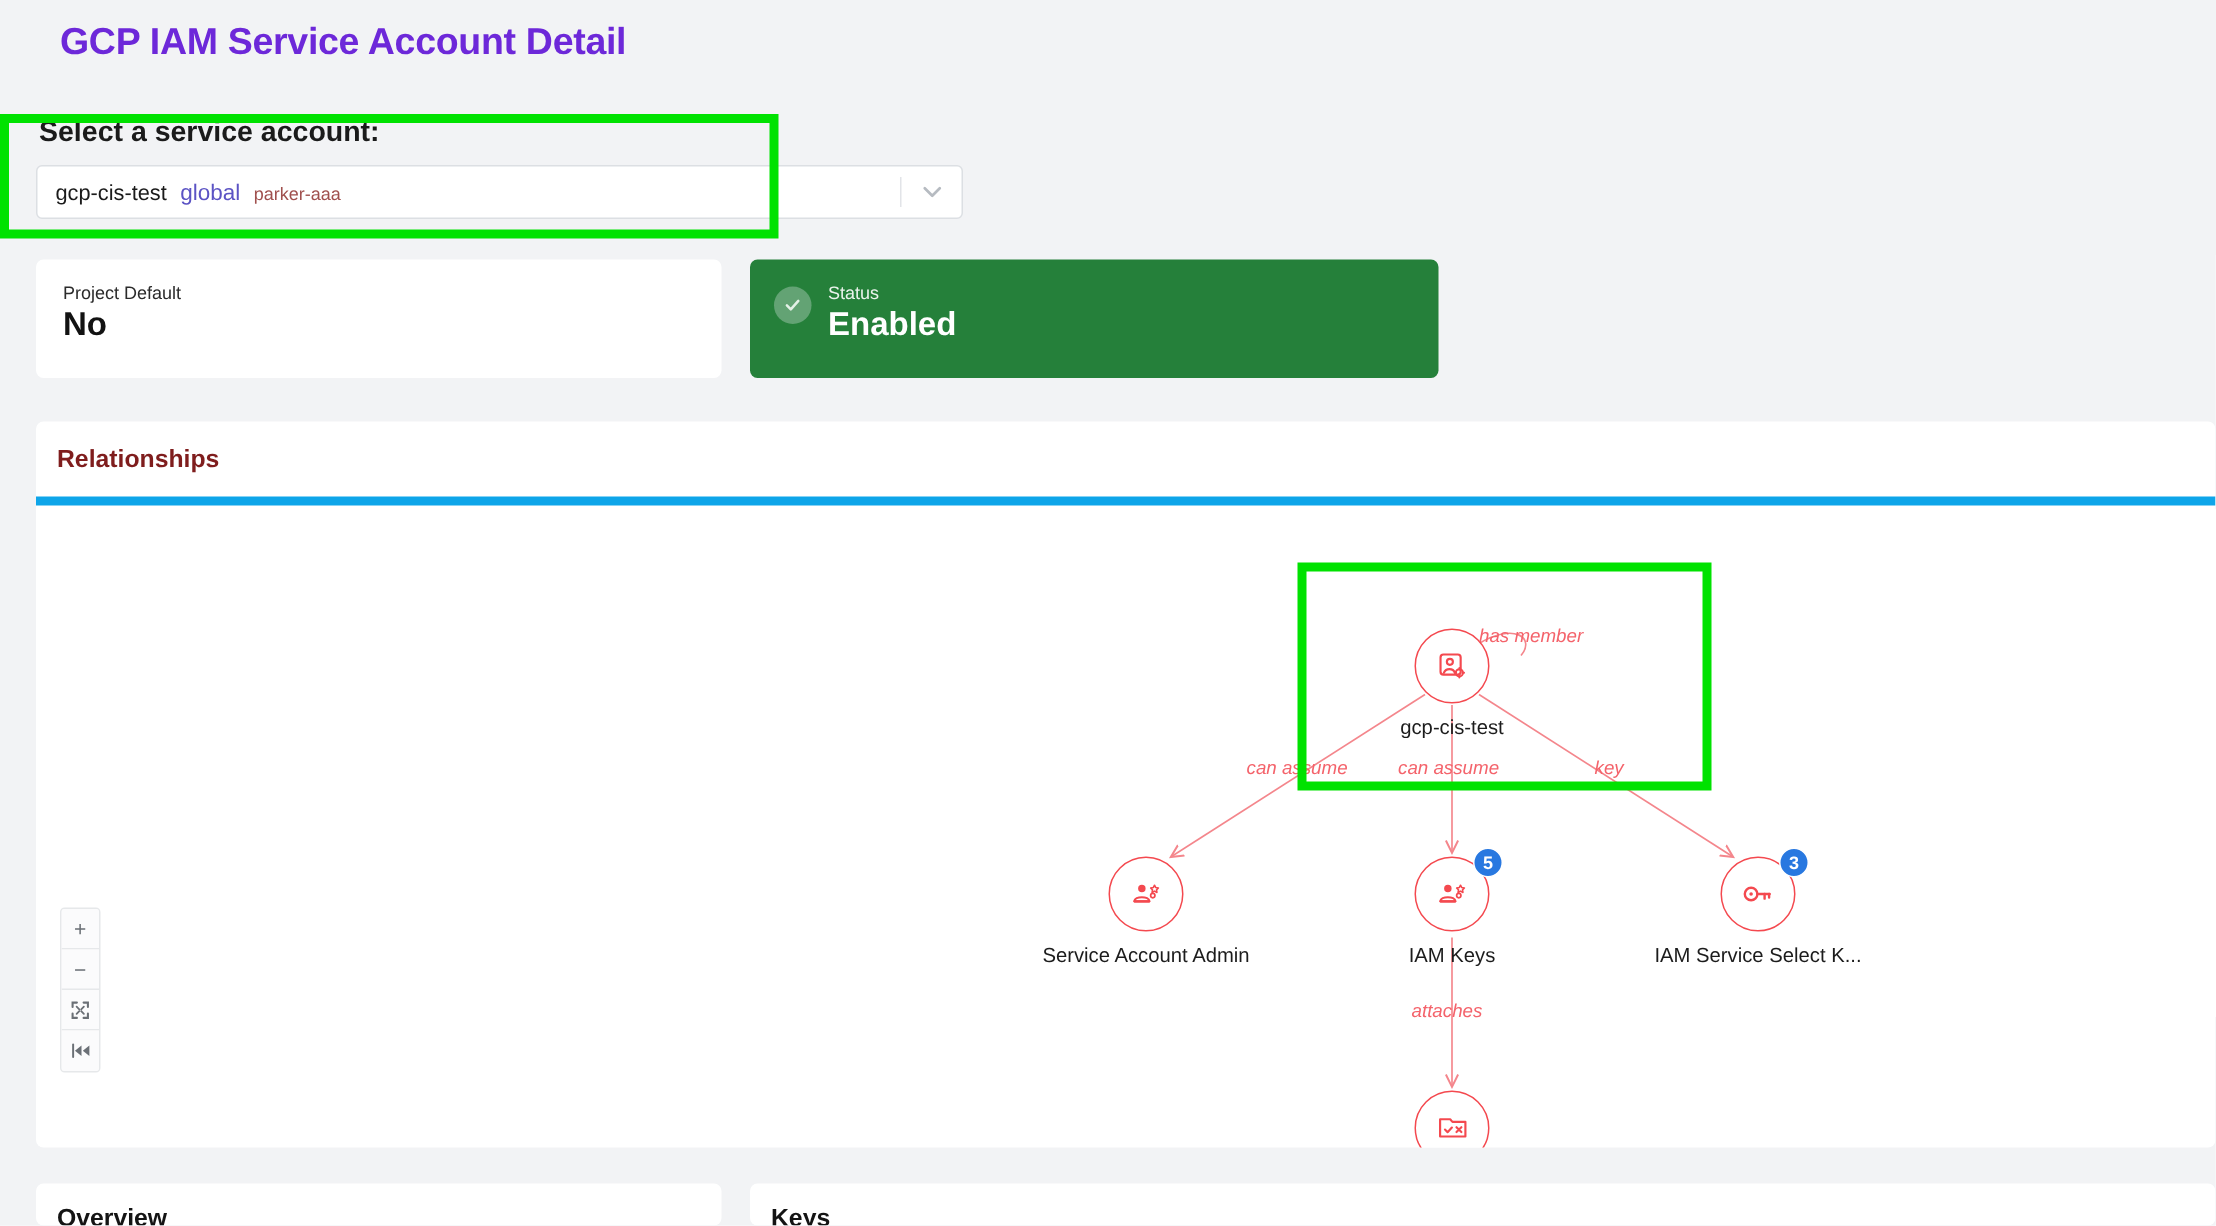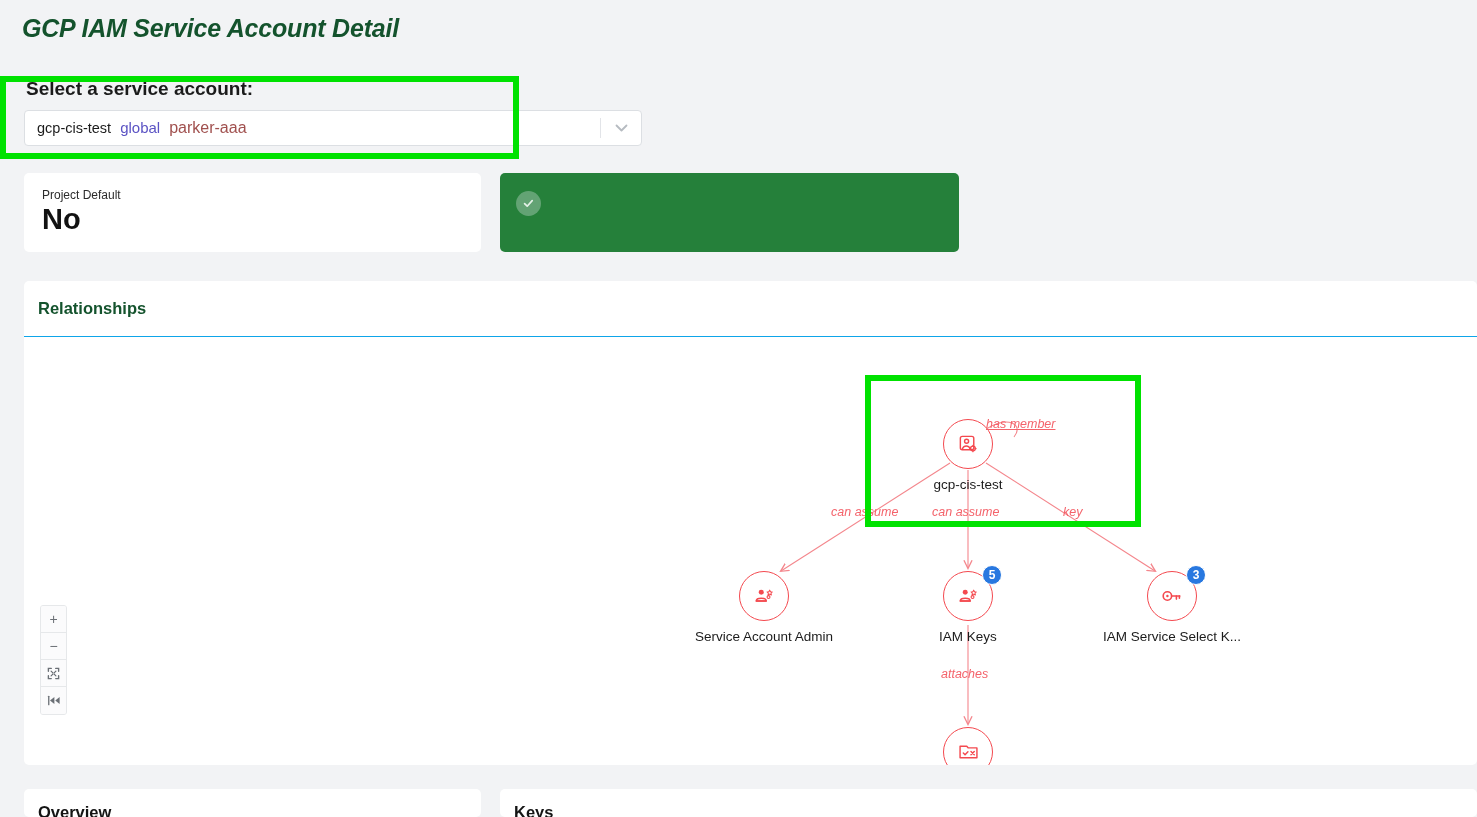"GCP IAM Service Account Detail" .page-title { color: #14532d -> #6d28d9; font-style: italic -> none; left: 22px -> 40px }
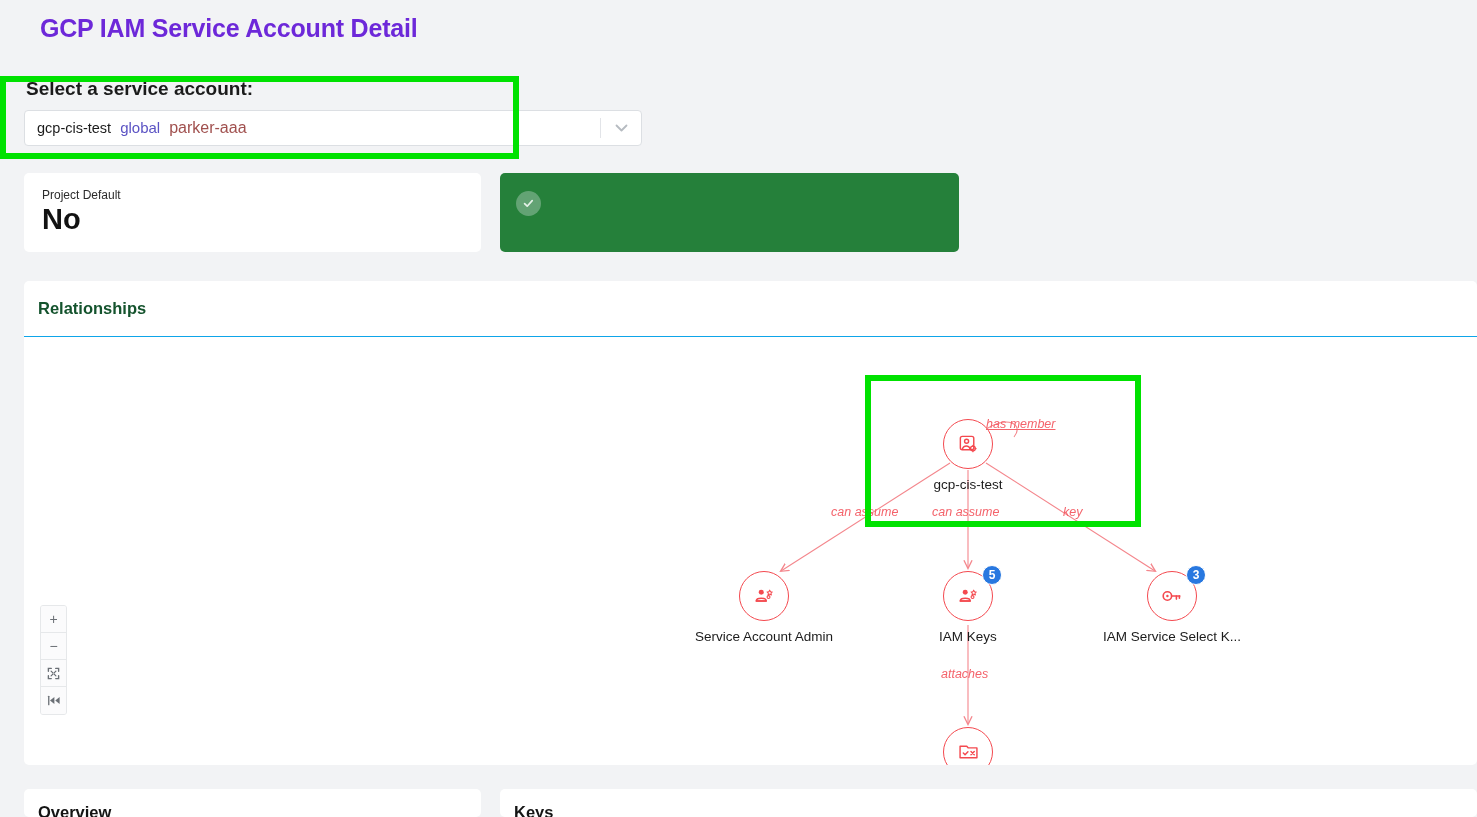"parker-aaa" .sv-project { font-size: 16px -> 12px }
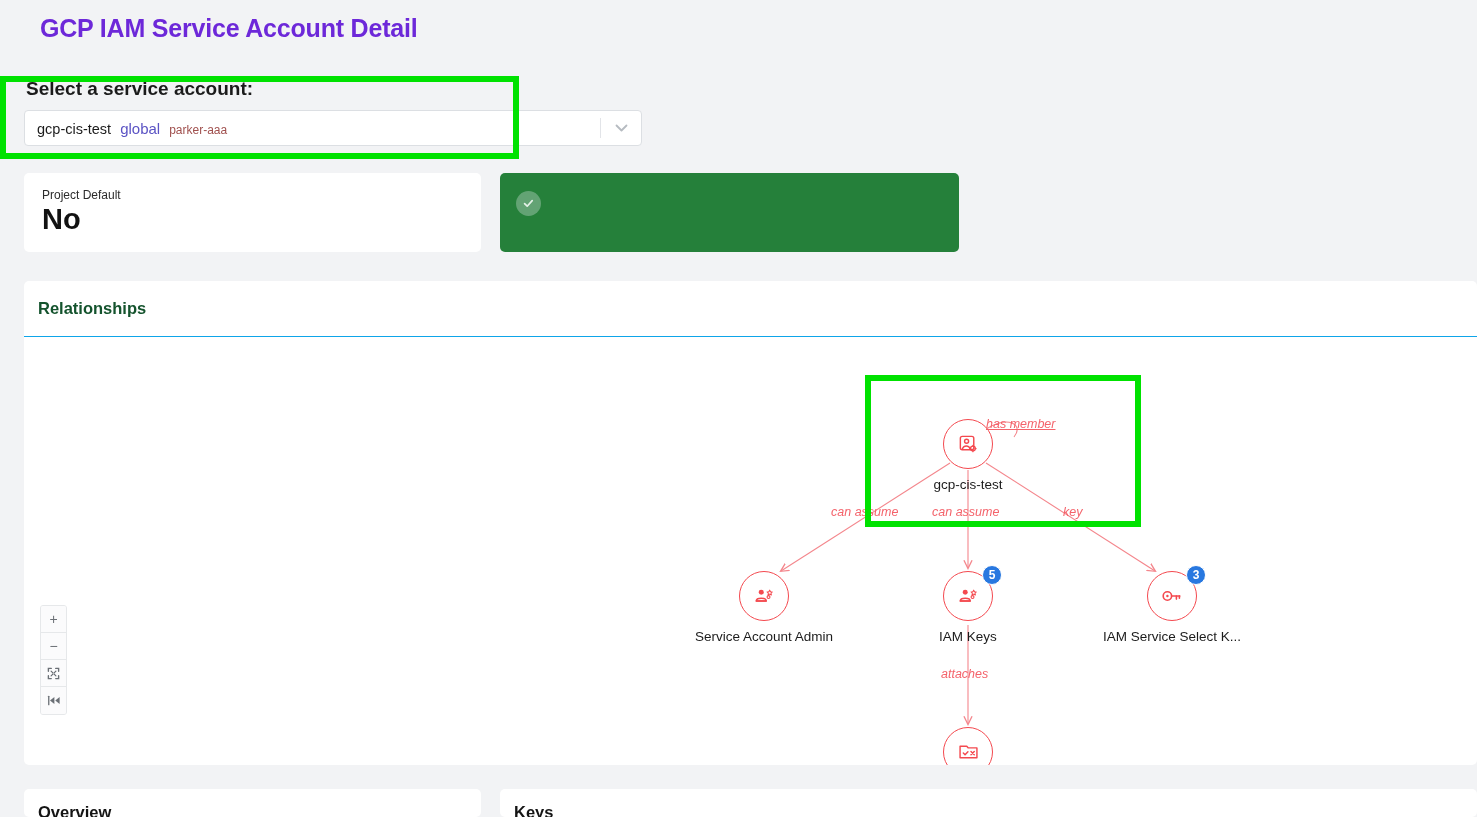"Status" div { html: none -> <div> <div>Status</div> <div>Enabled</div> </div> }
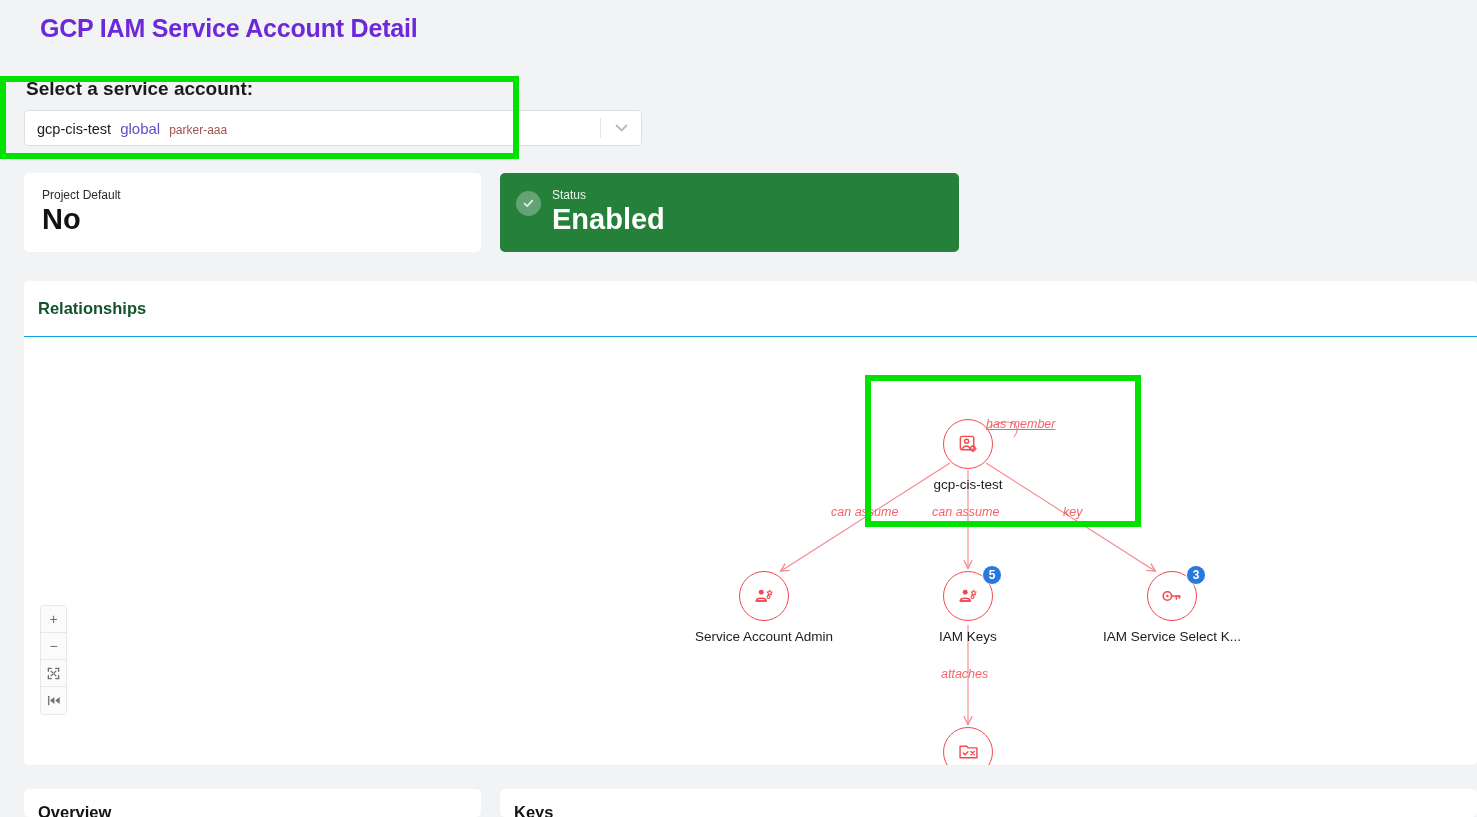"No" .stat-value { font-size: 29px -> 22px }
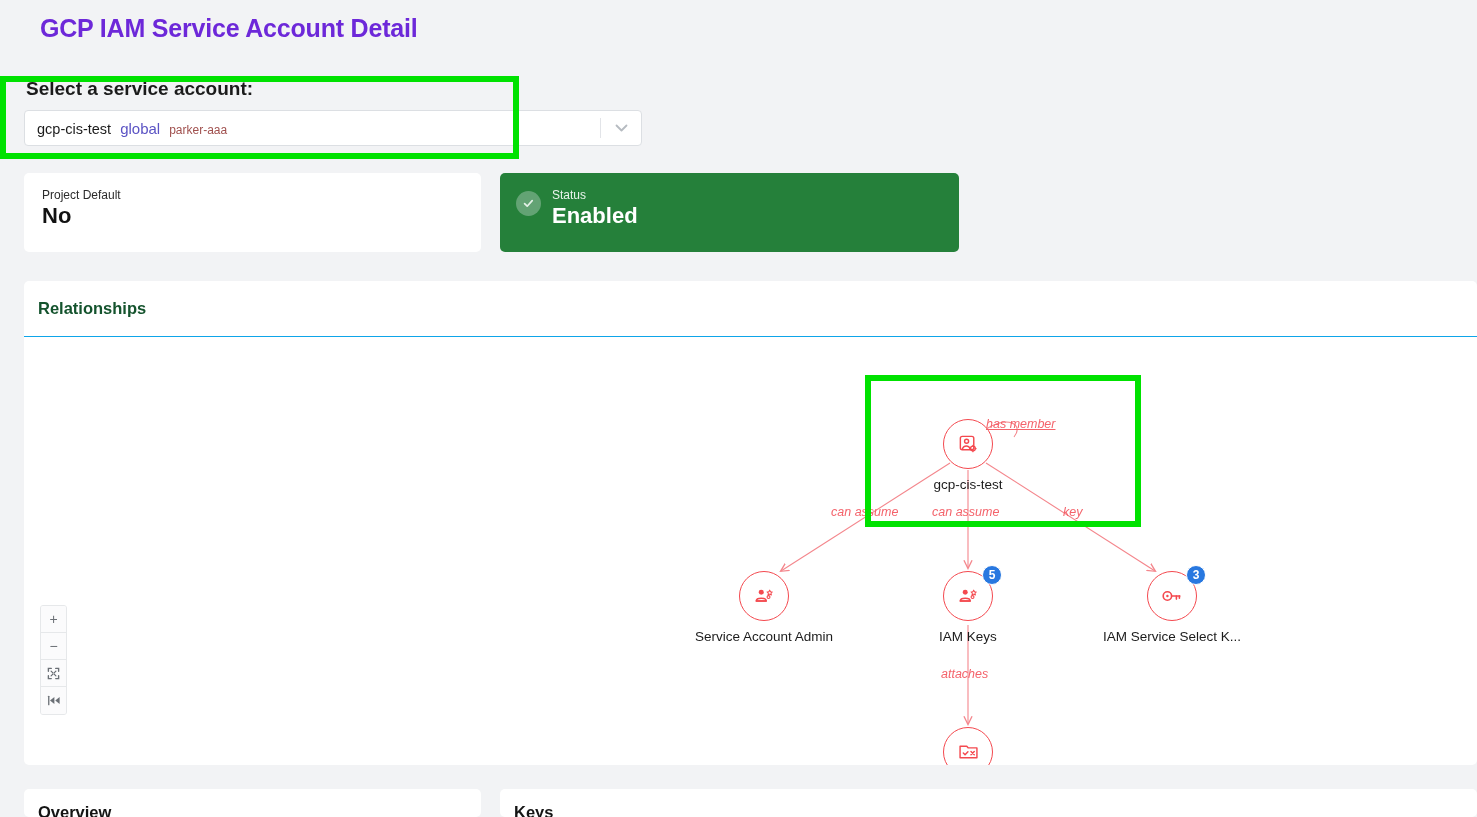"Relationships" .rel-header { border-bottom: 1px solid #0ea5e9 -> 6px solid #0ea5e9; color: #14532d -> #7f1d1d }
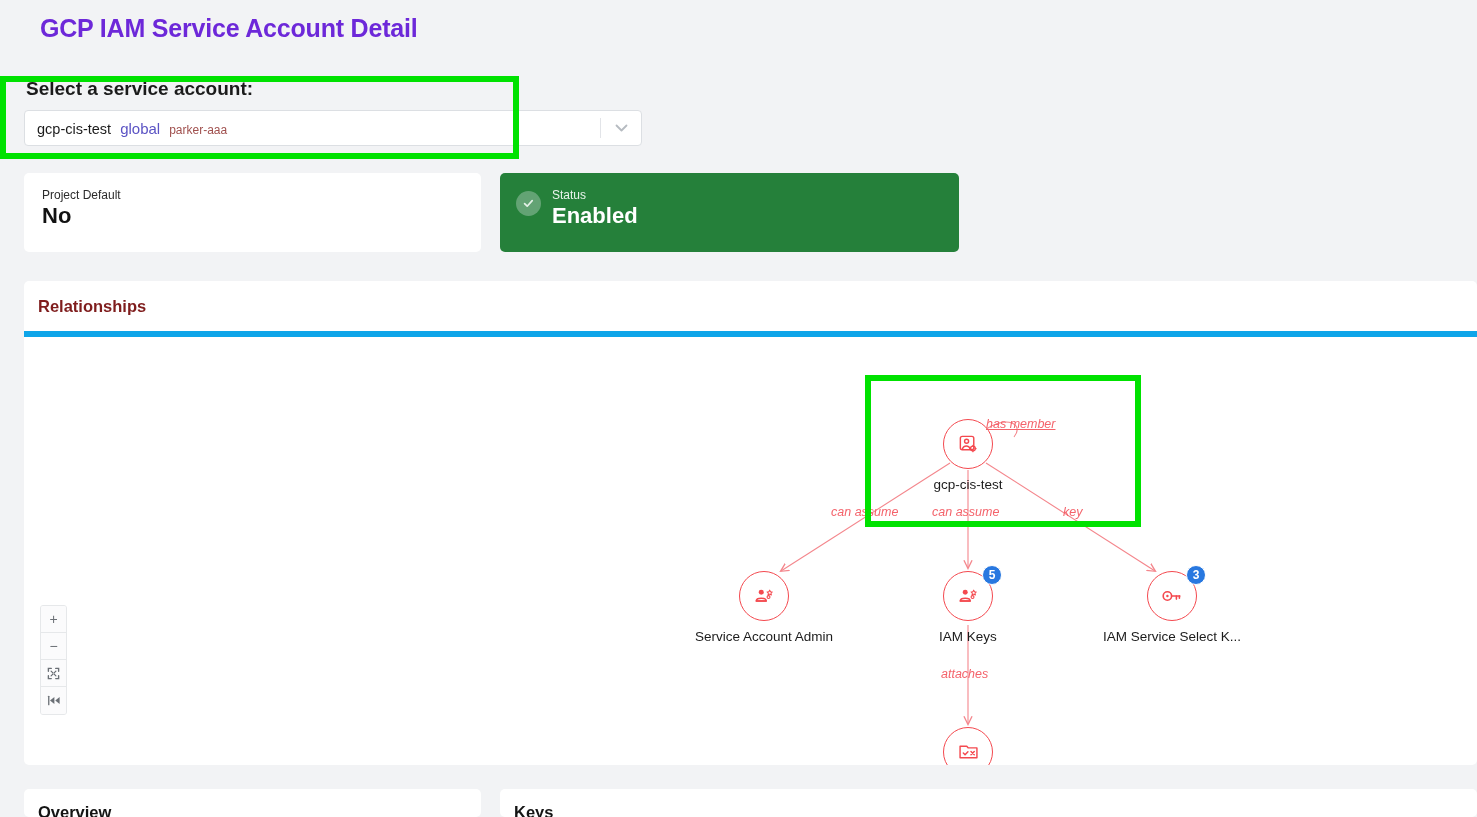"has member" div.edge-label { text-decoration: underline -> none }
